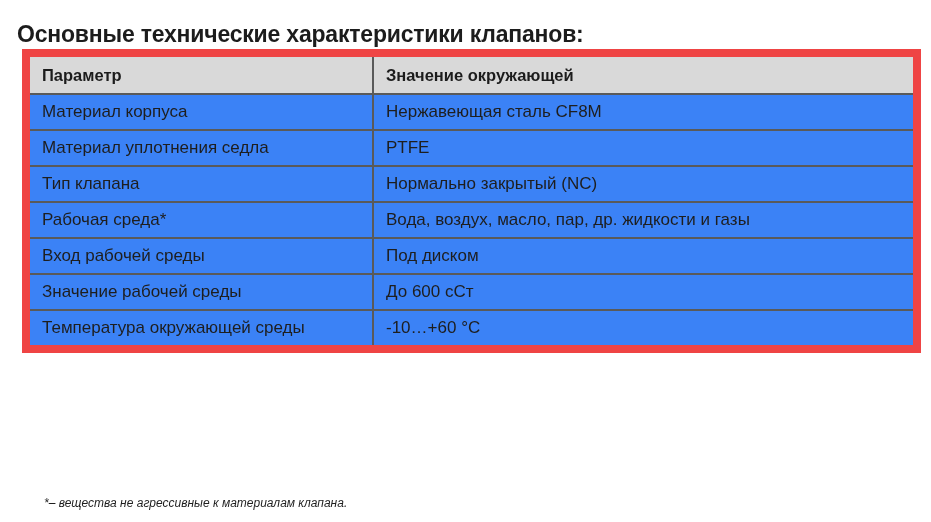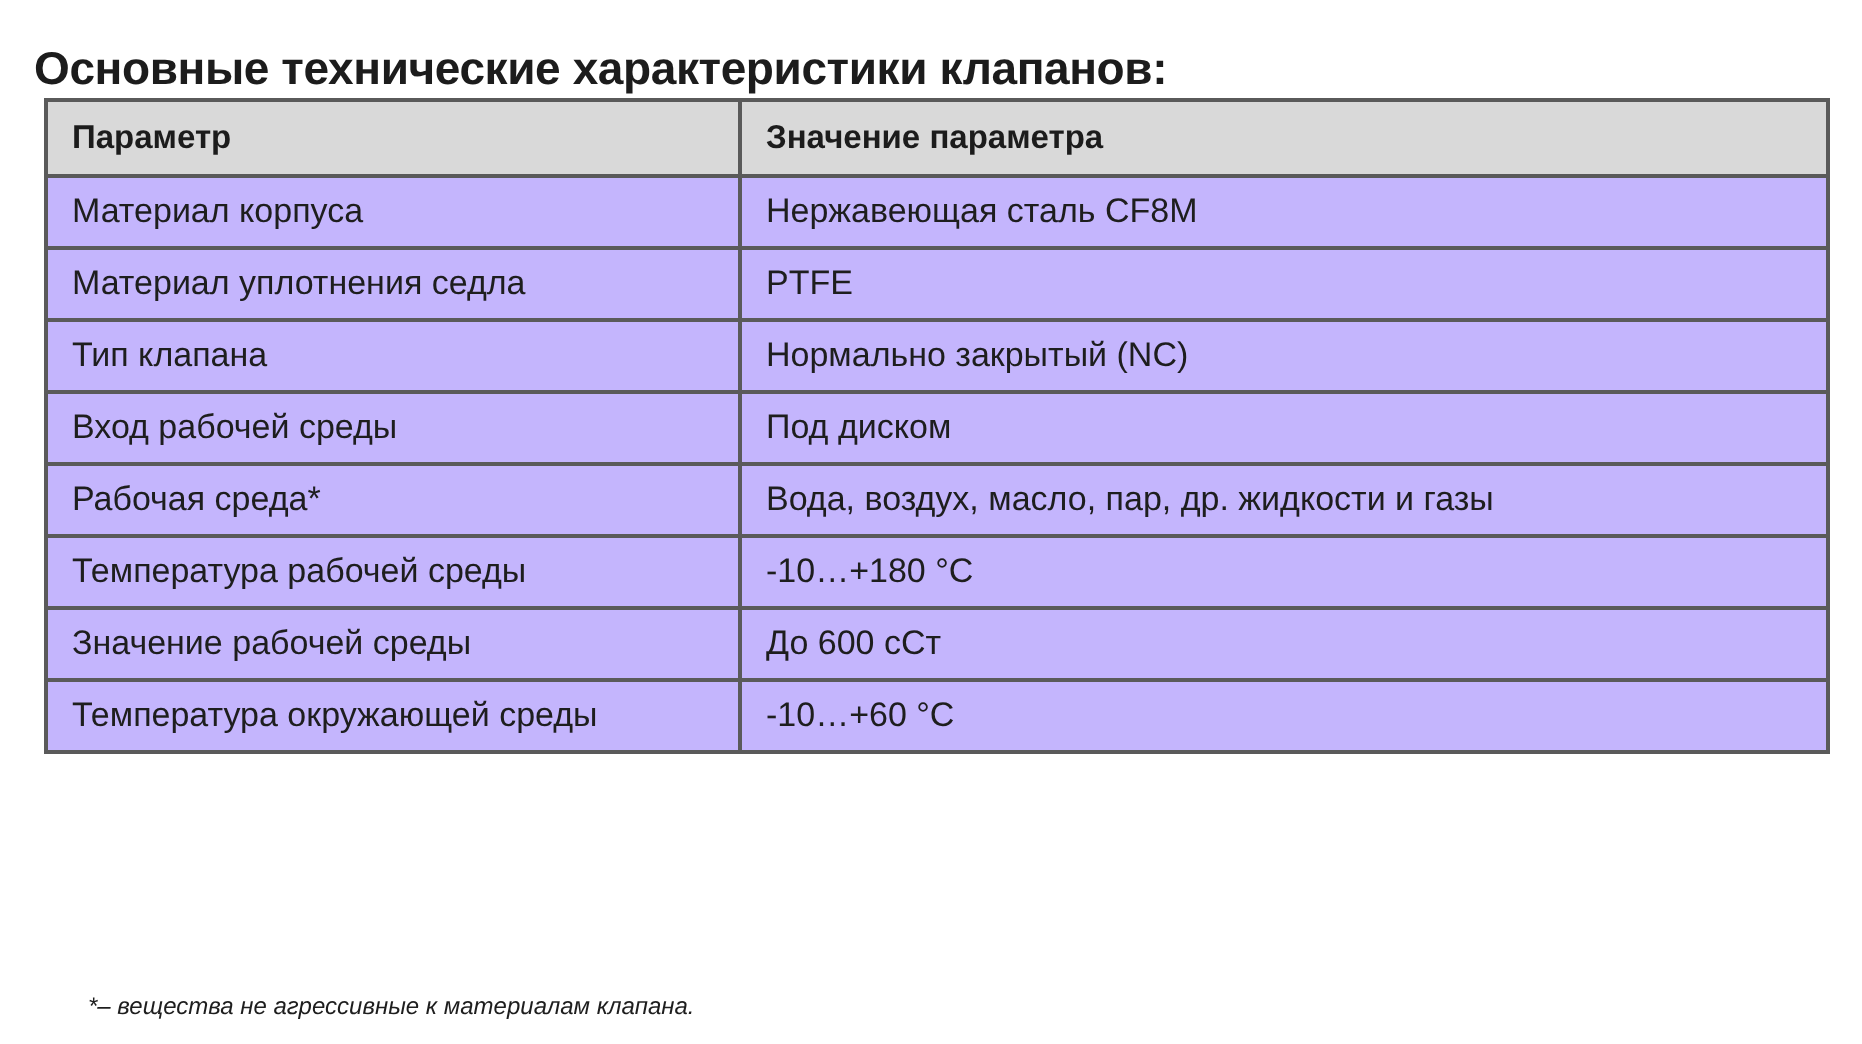"Параметр" table.specs { border: 2px solid #ef4444 -> 8px solid #ef4444 }
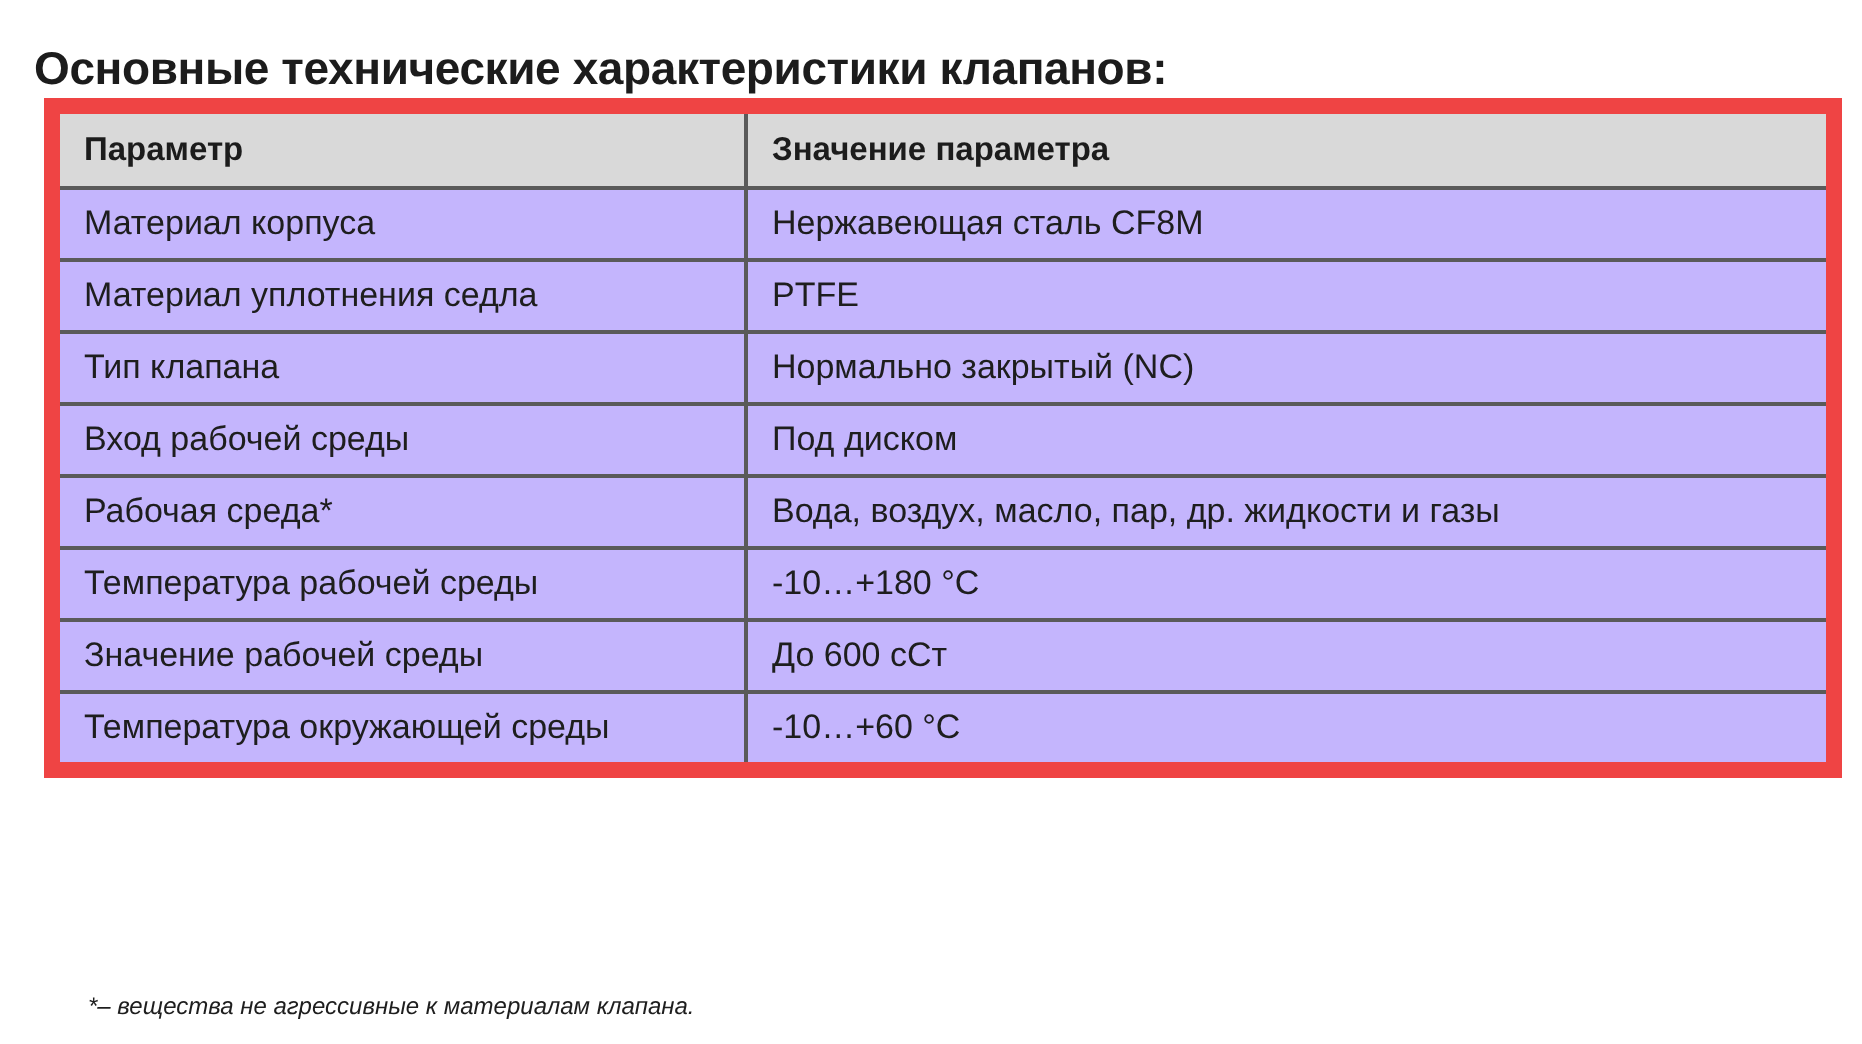"Значение параметра" th { text: параметра -> окружающей }
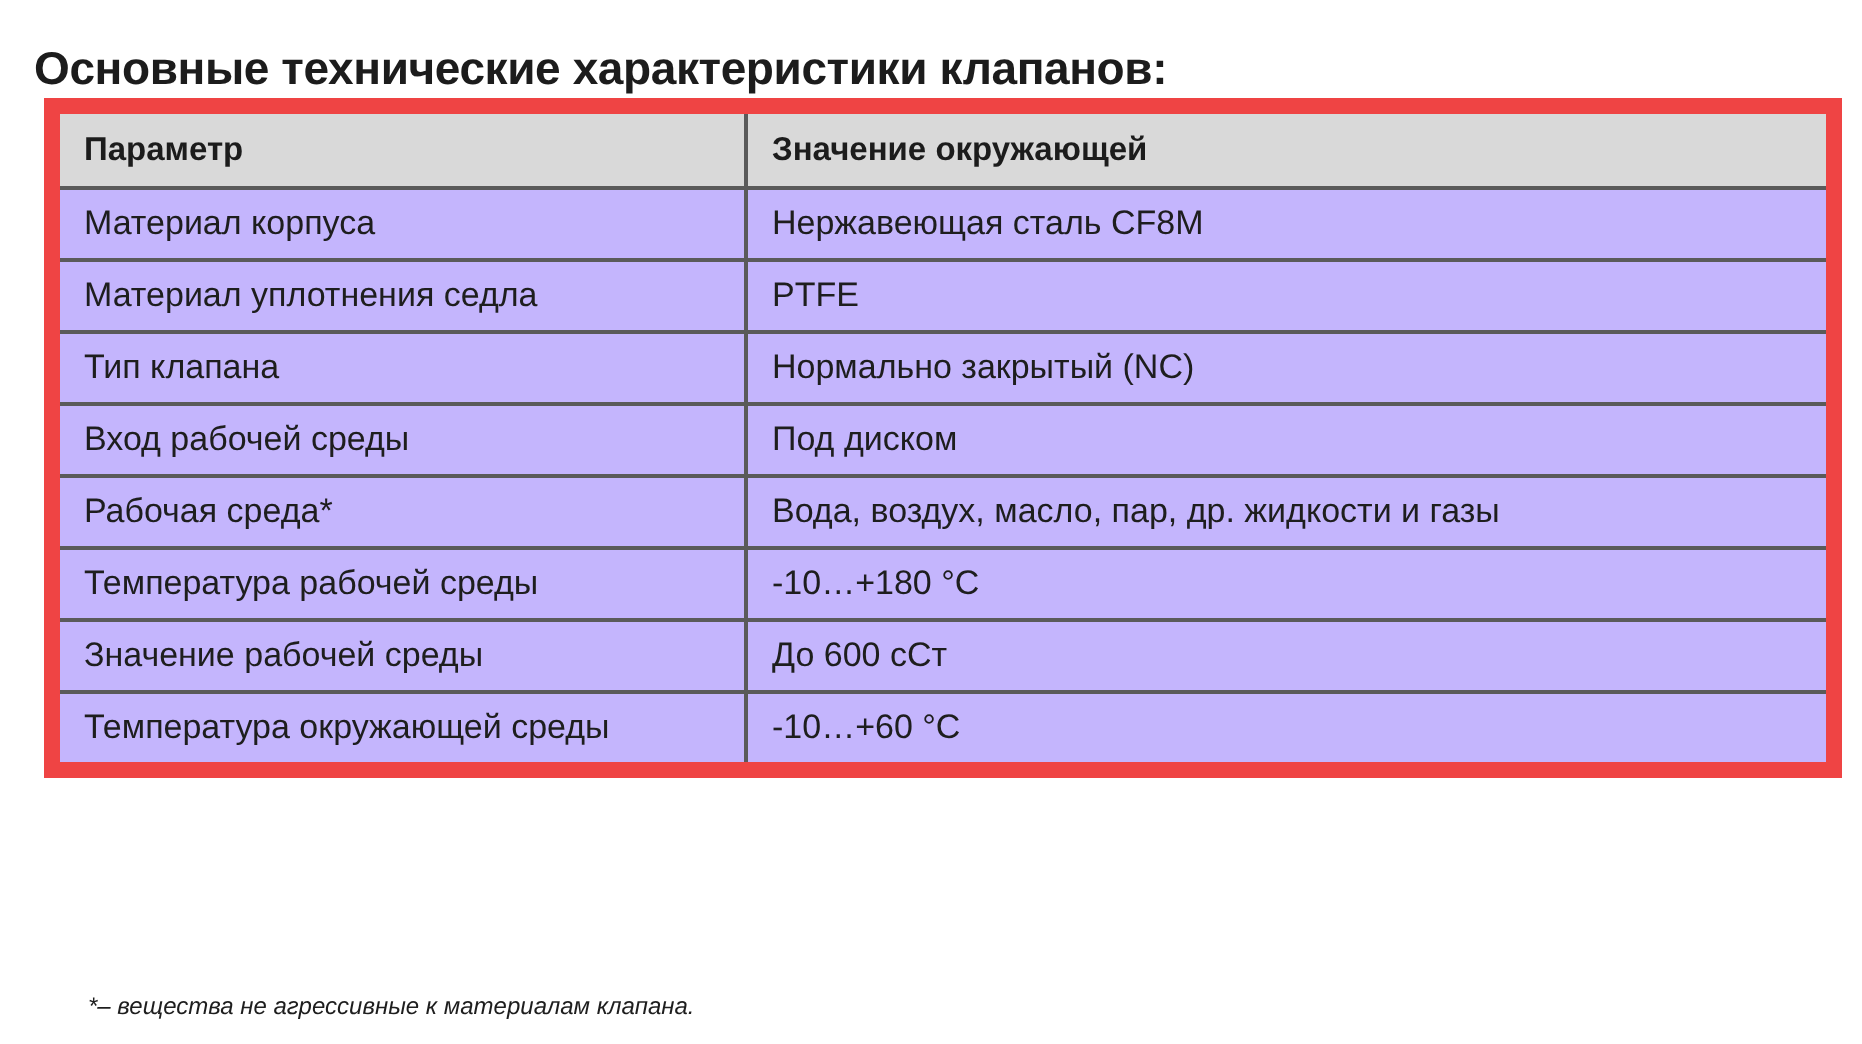"Материал корпуса" table.specs tbody td { background: #c4b5fd -> #3b82f6 }
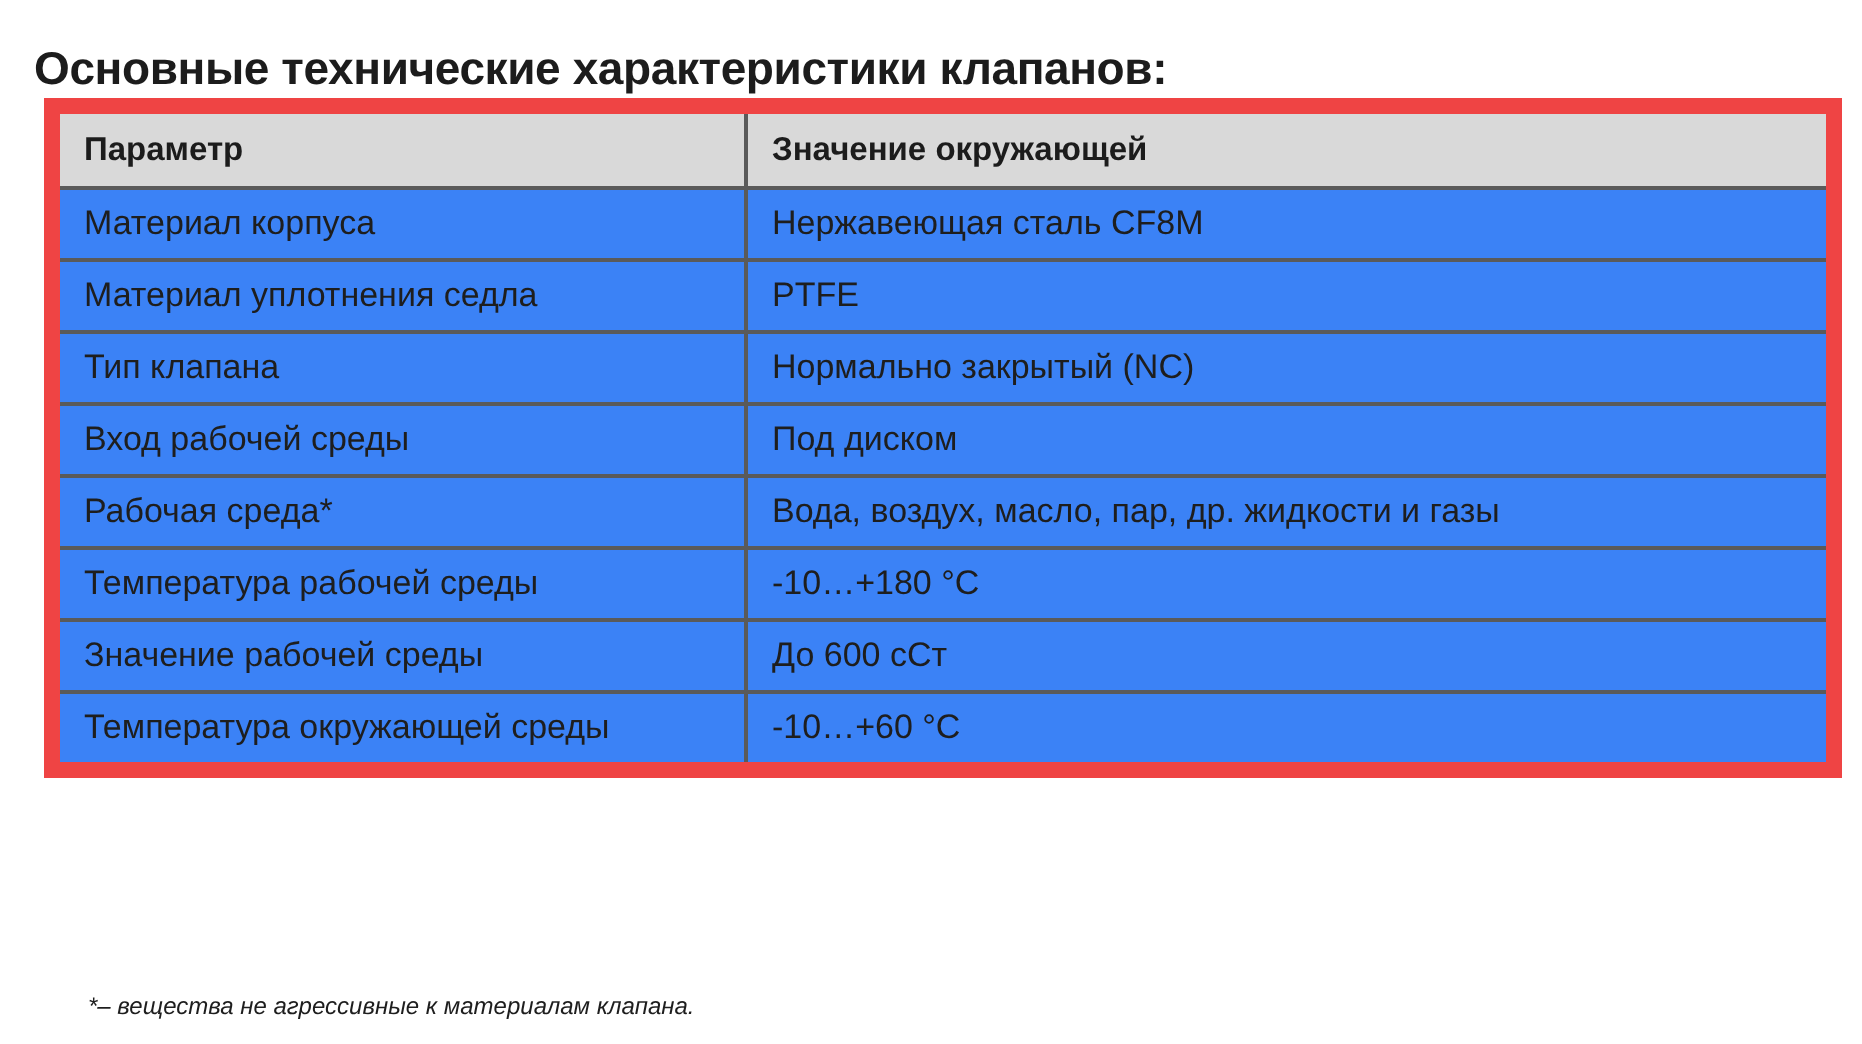"Вход рабочей среды" tr { order: before "Рабочая среда*" -> after "Рабочая среда*" }
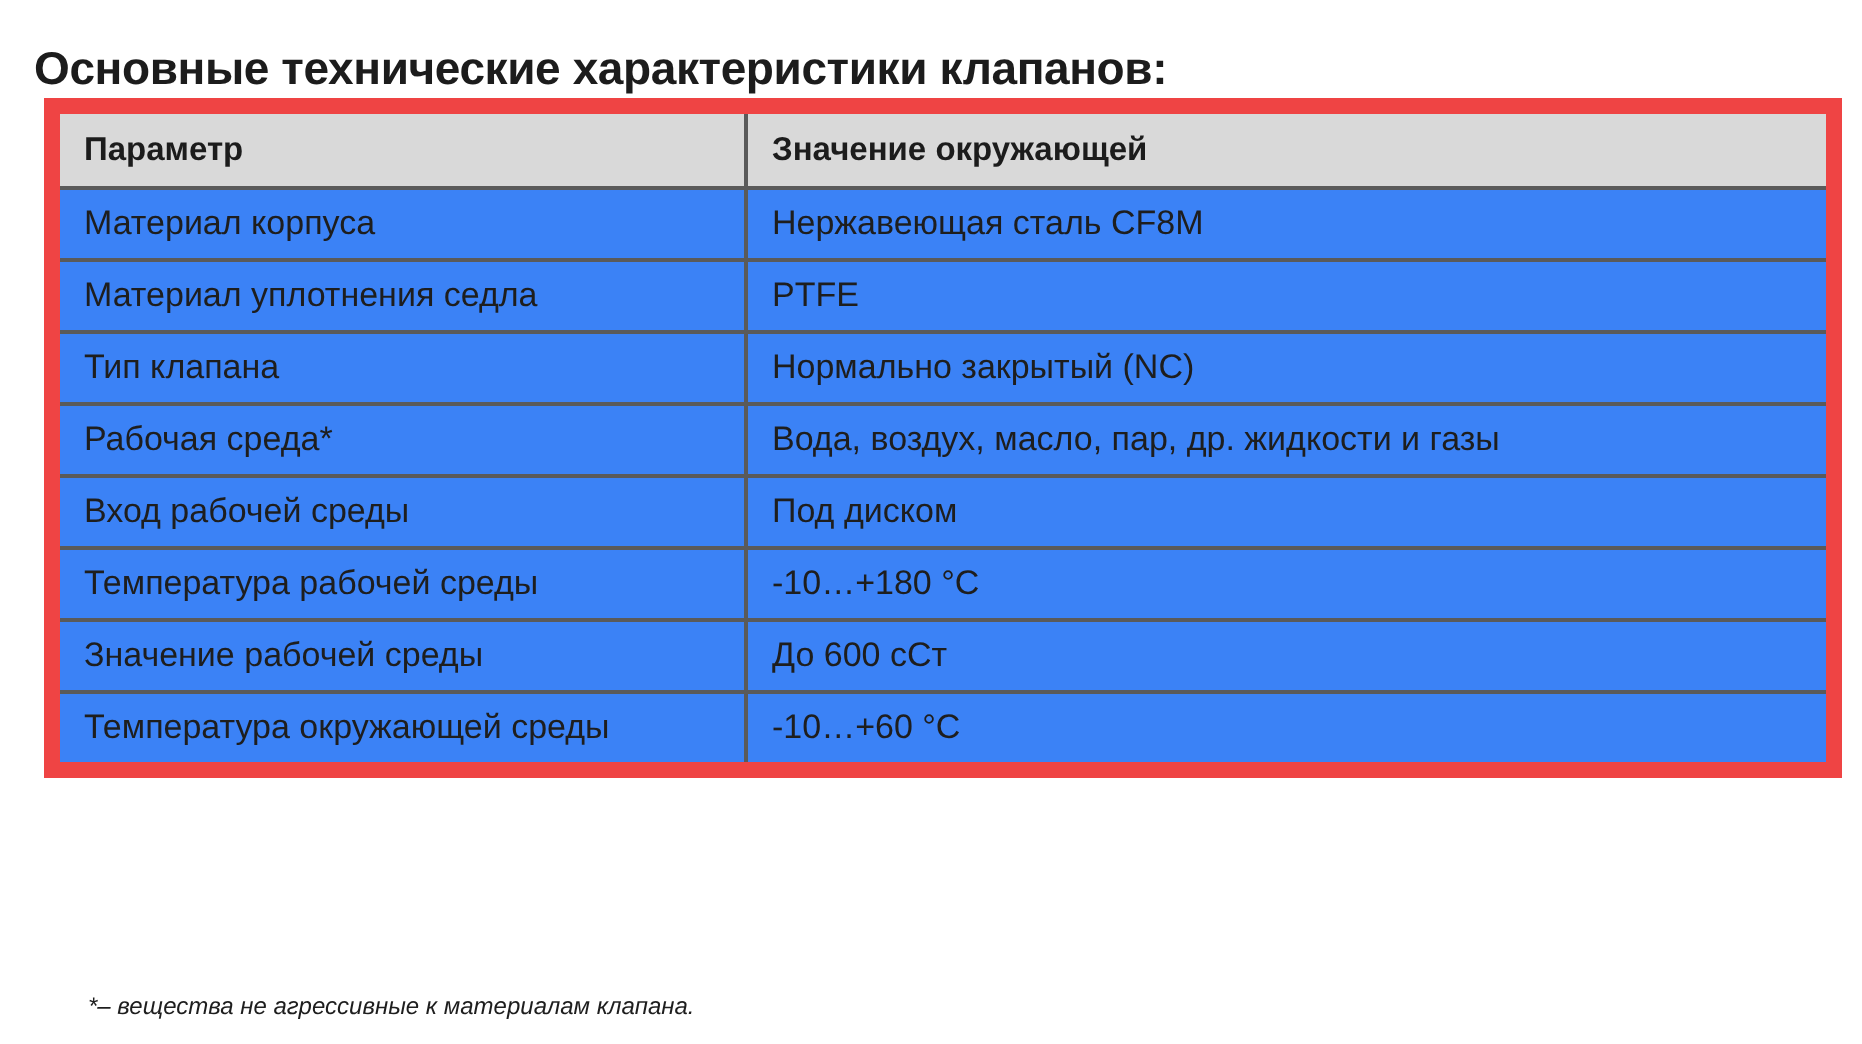"Температура рабочей среды" tr { html: <tr> <td>Температура рабочей среды</td> <td>-10…+180 °C</td> </tr> -> none }
